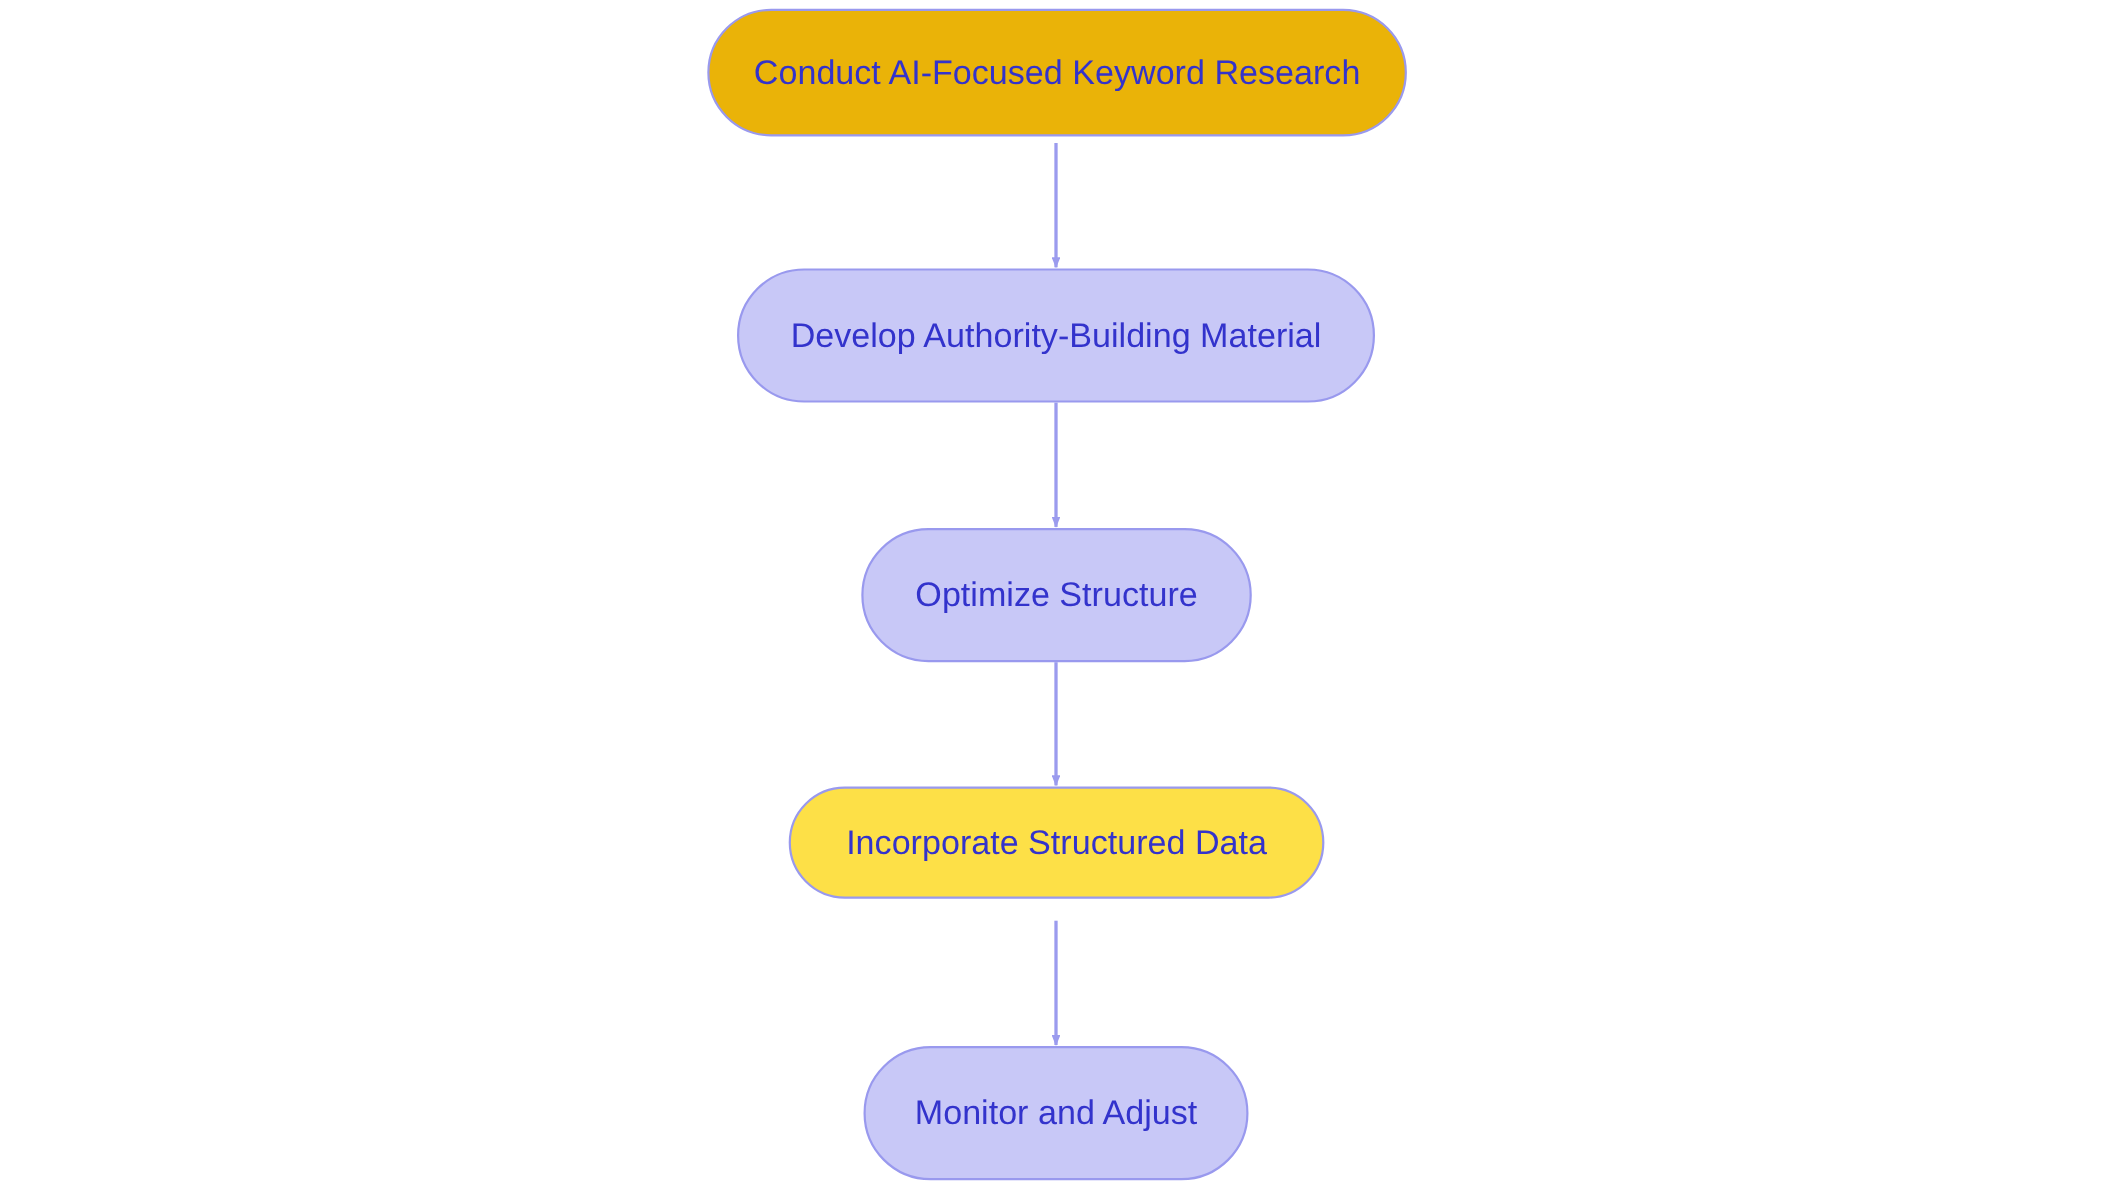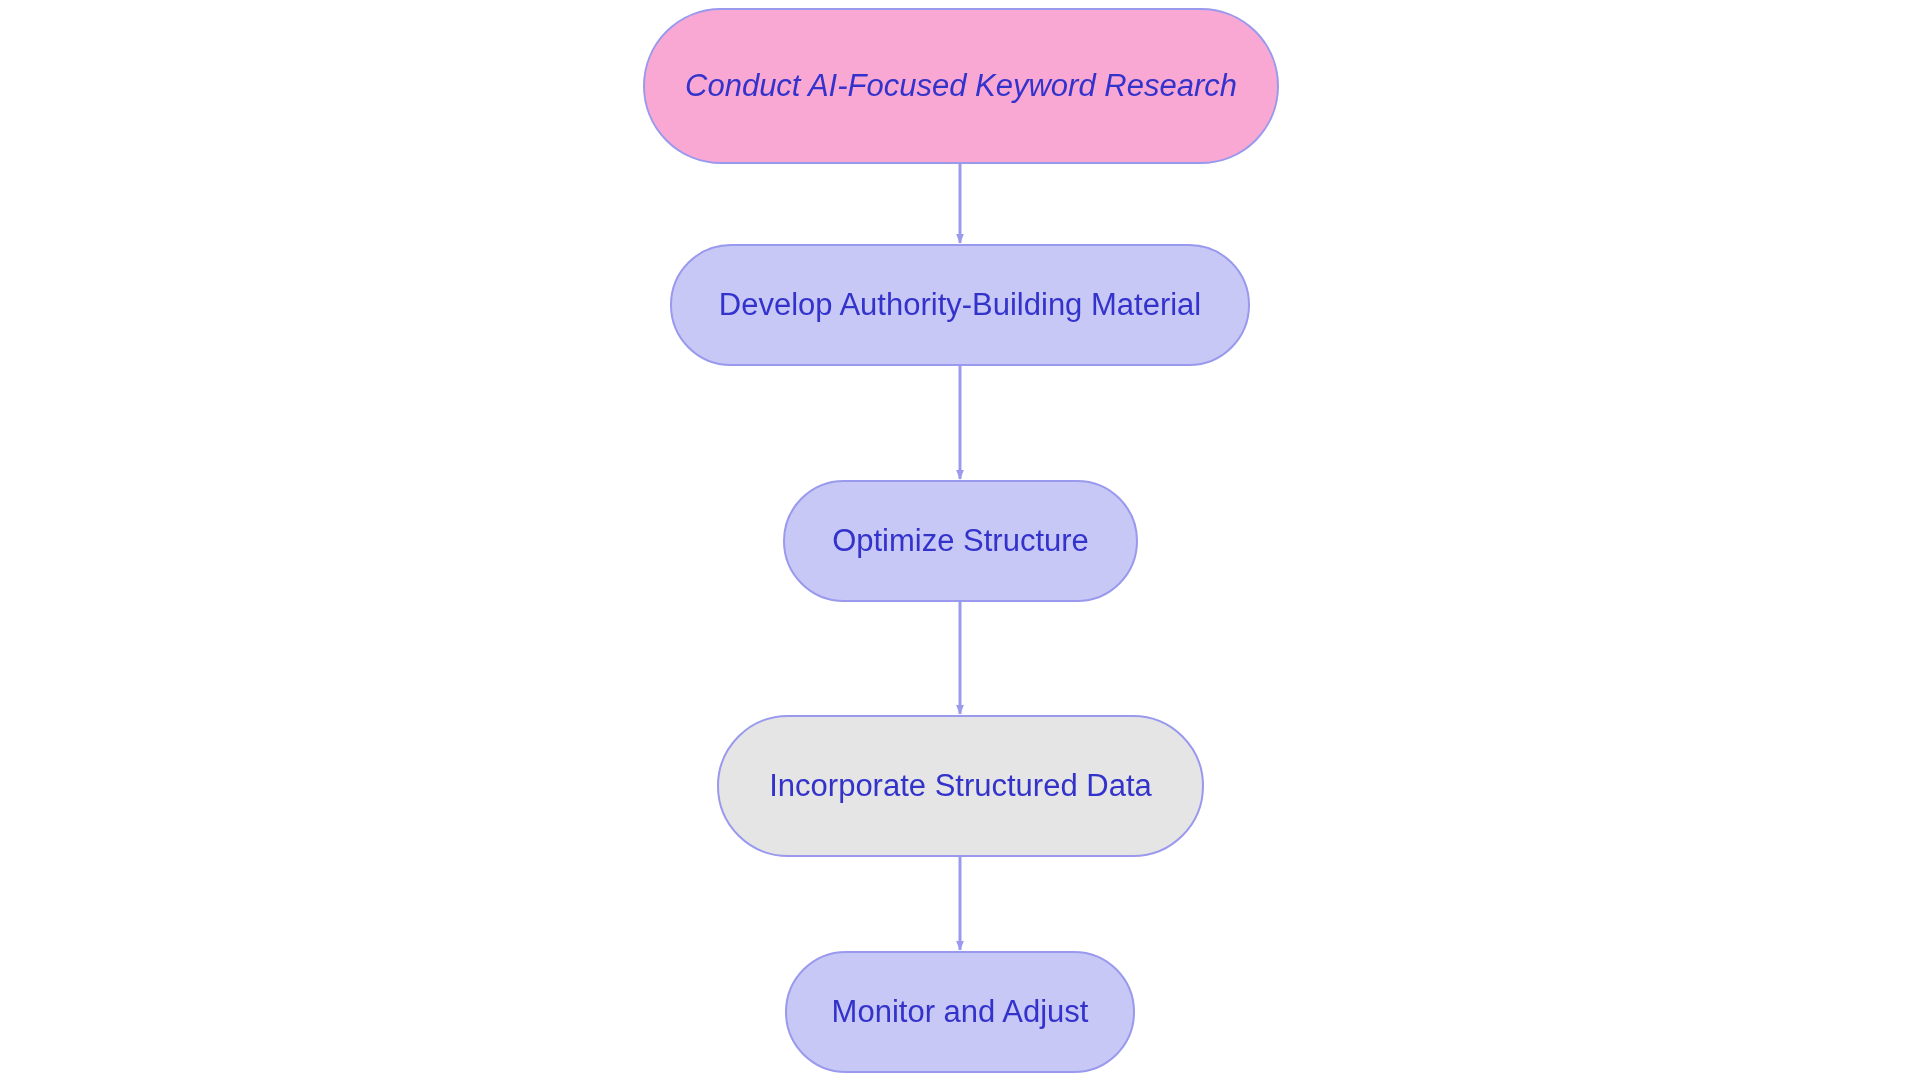"Conduct AI-Focused Keyword Research" div.node { background: #f9a8d4 -> #eab308; font-style: italic -> none; height: 156px -> 116px }
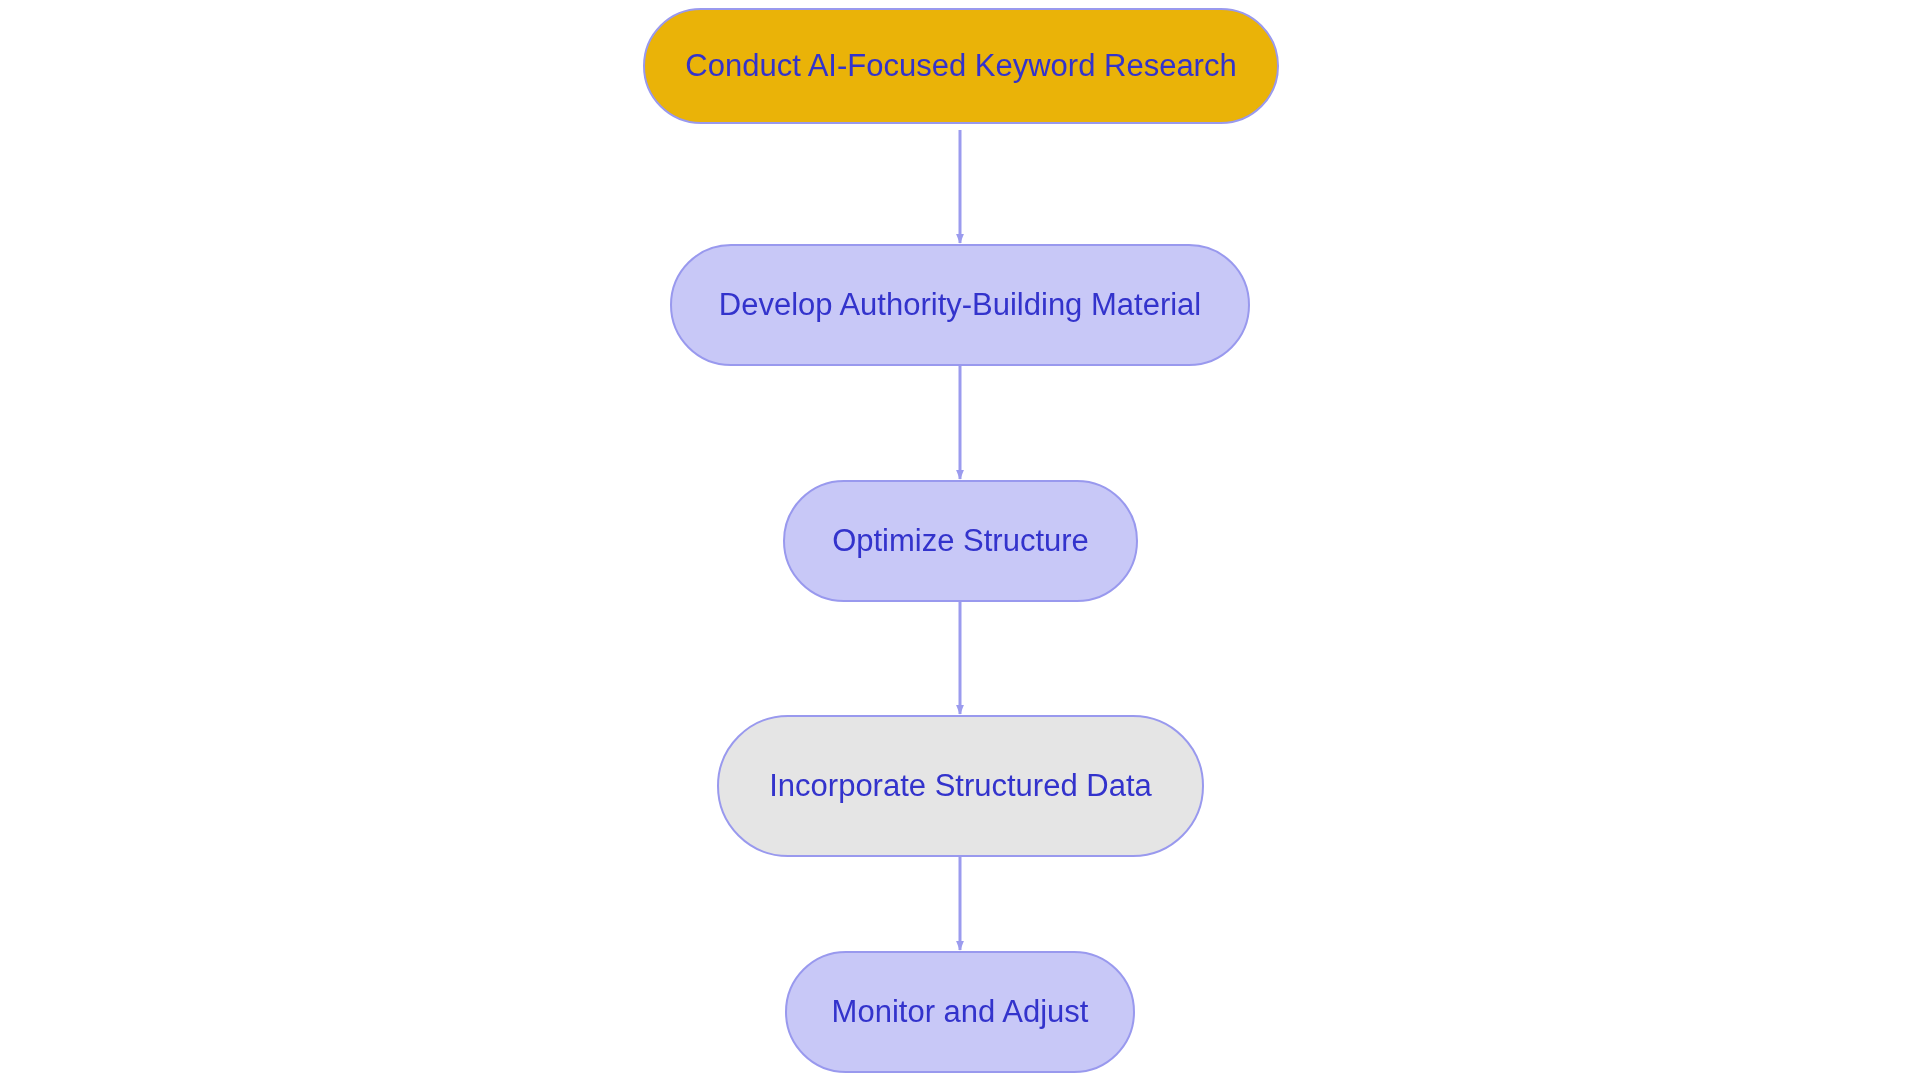"Incorporate Structured Data" div.node { background: #e5e5e5 -> #fde047; height: 142px -> 102px }
